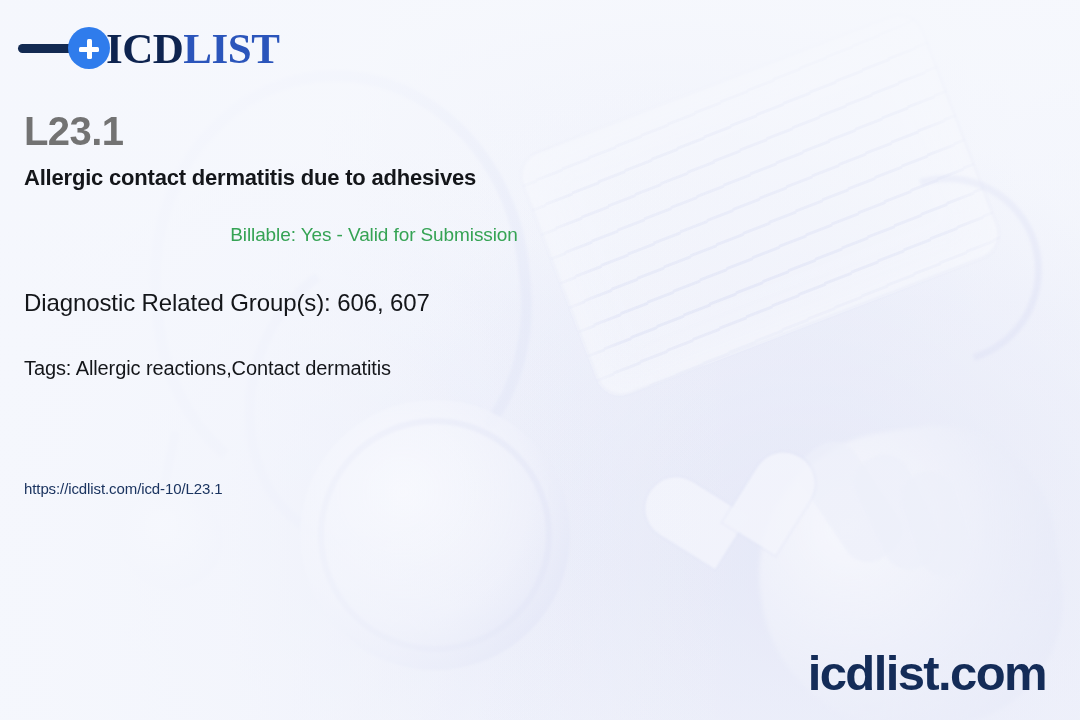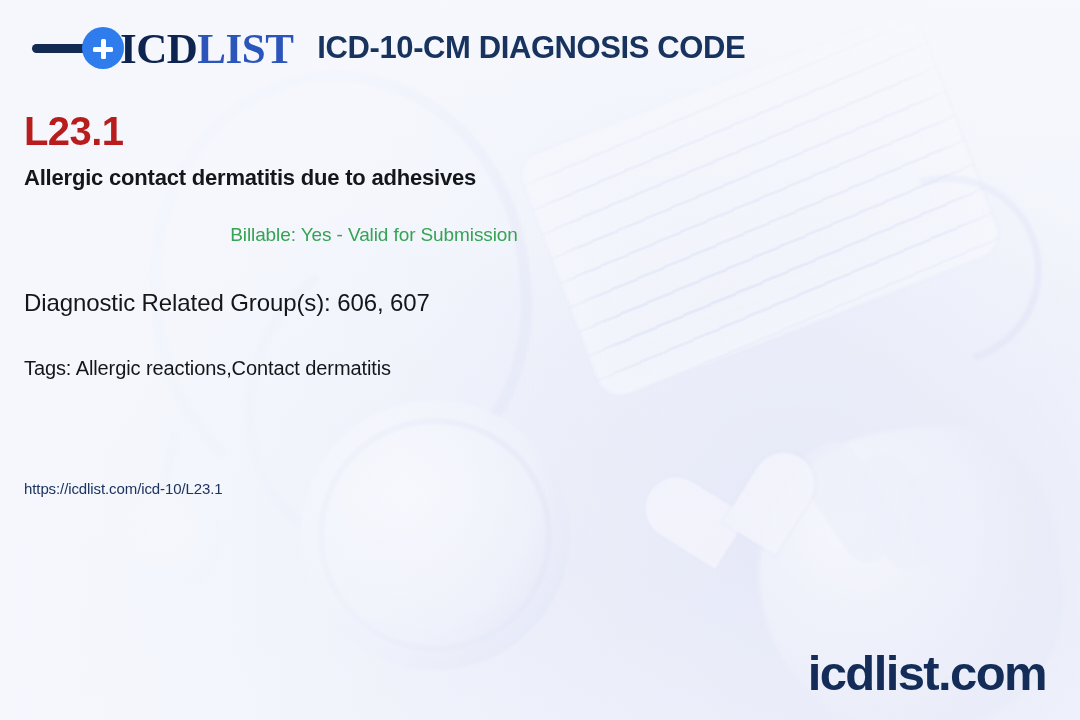"ICDLIST" .header { padding-left: 32px -> 18px }
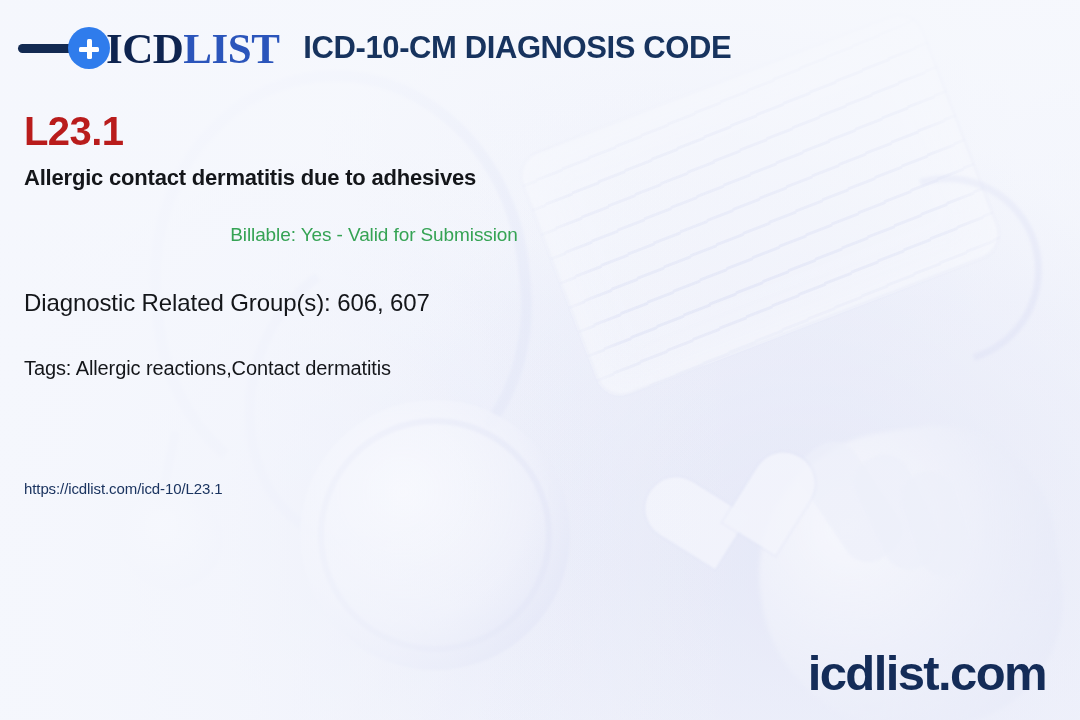"ICD-10-CM DIAGNOSIS CODE" div.header-title { html: <div>ICD-10-CM DIAGNOSIS CODE</div> -> none }
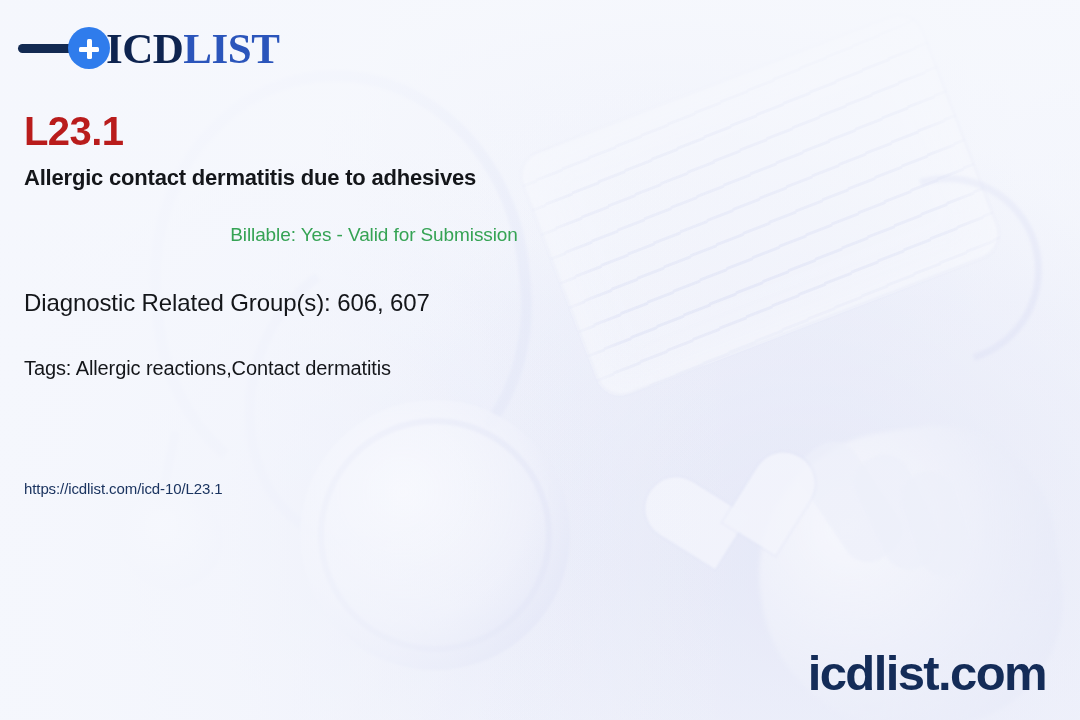"L23.1" .code { color: #b91c1c -> #737373 }
